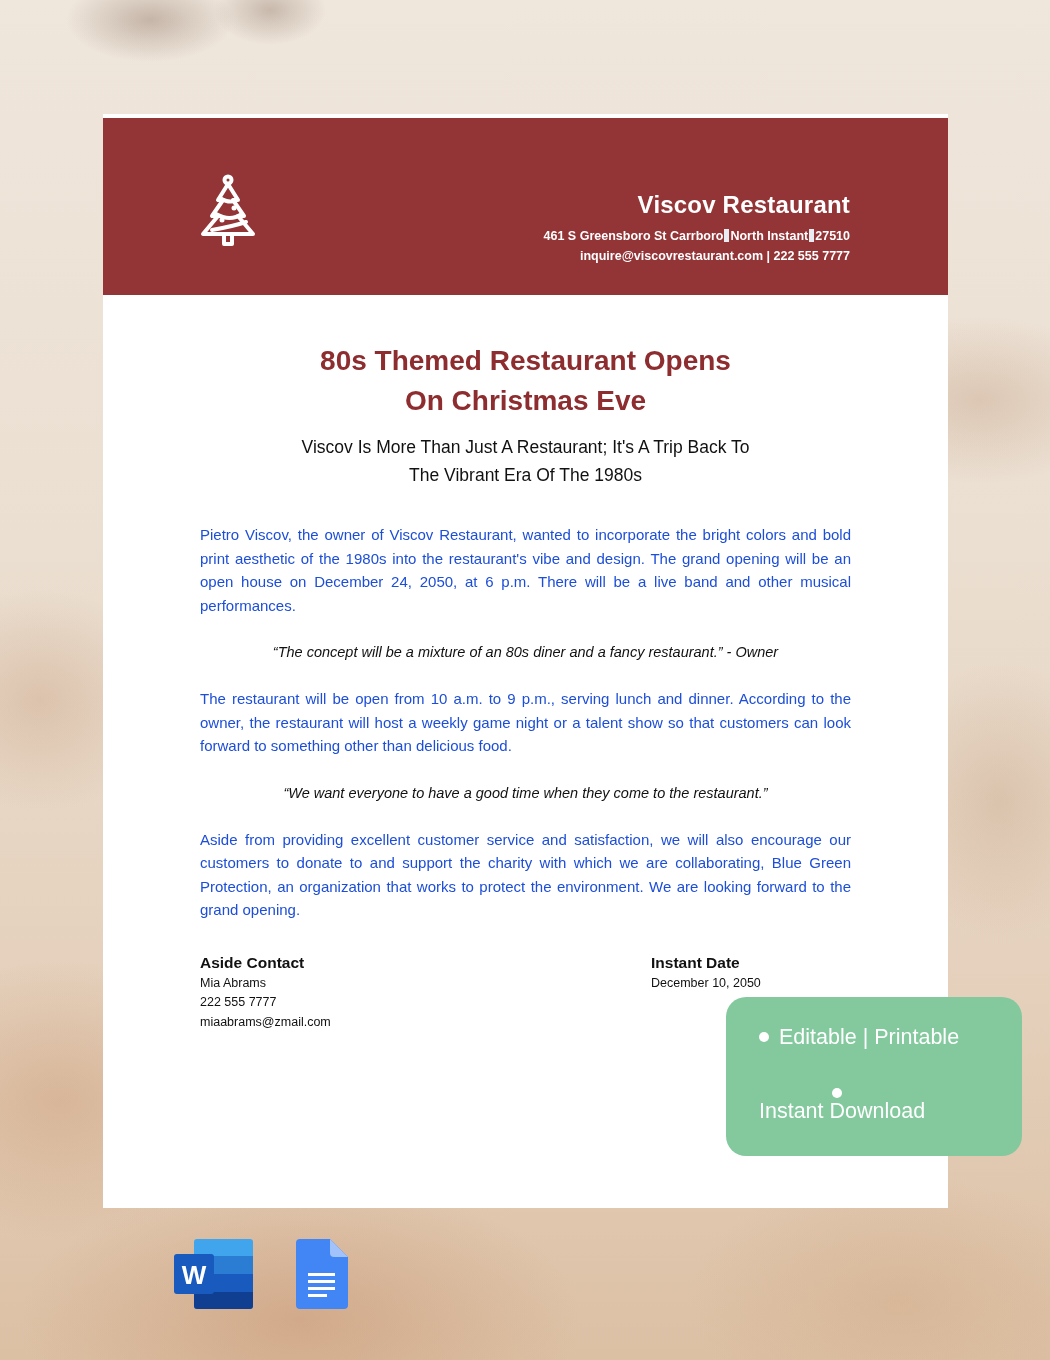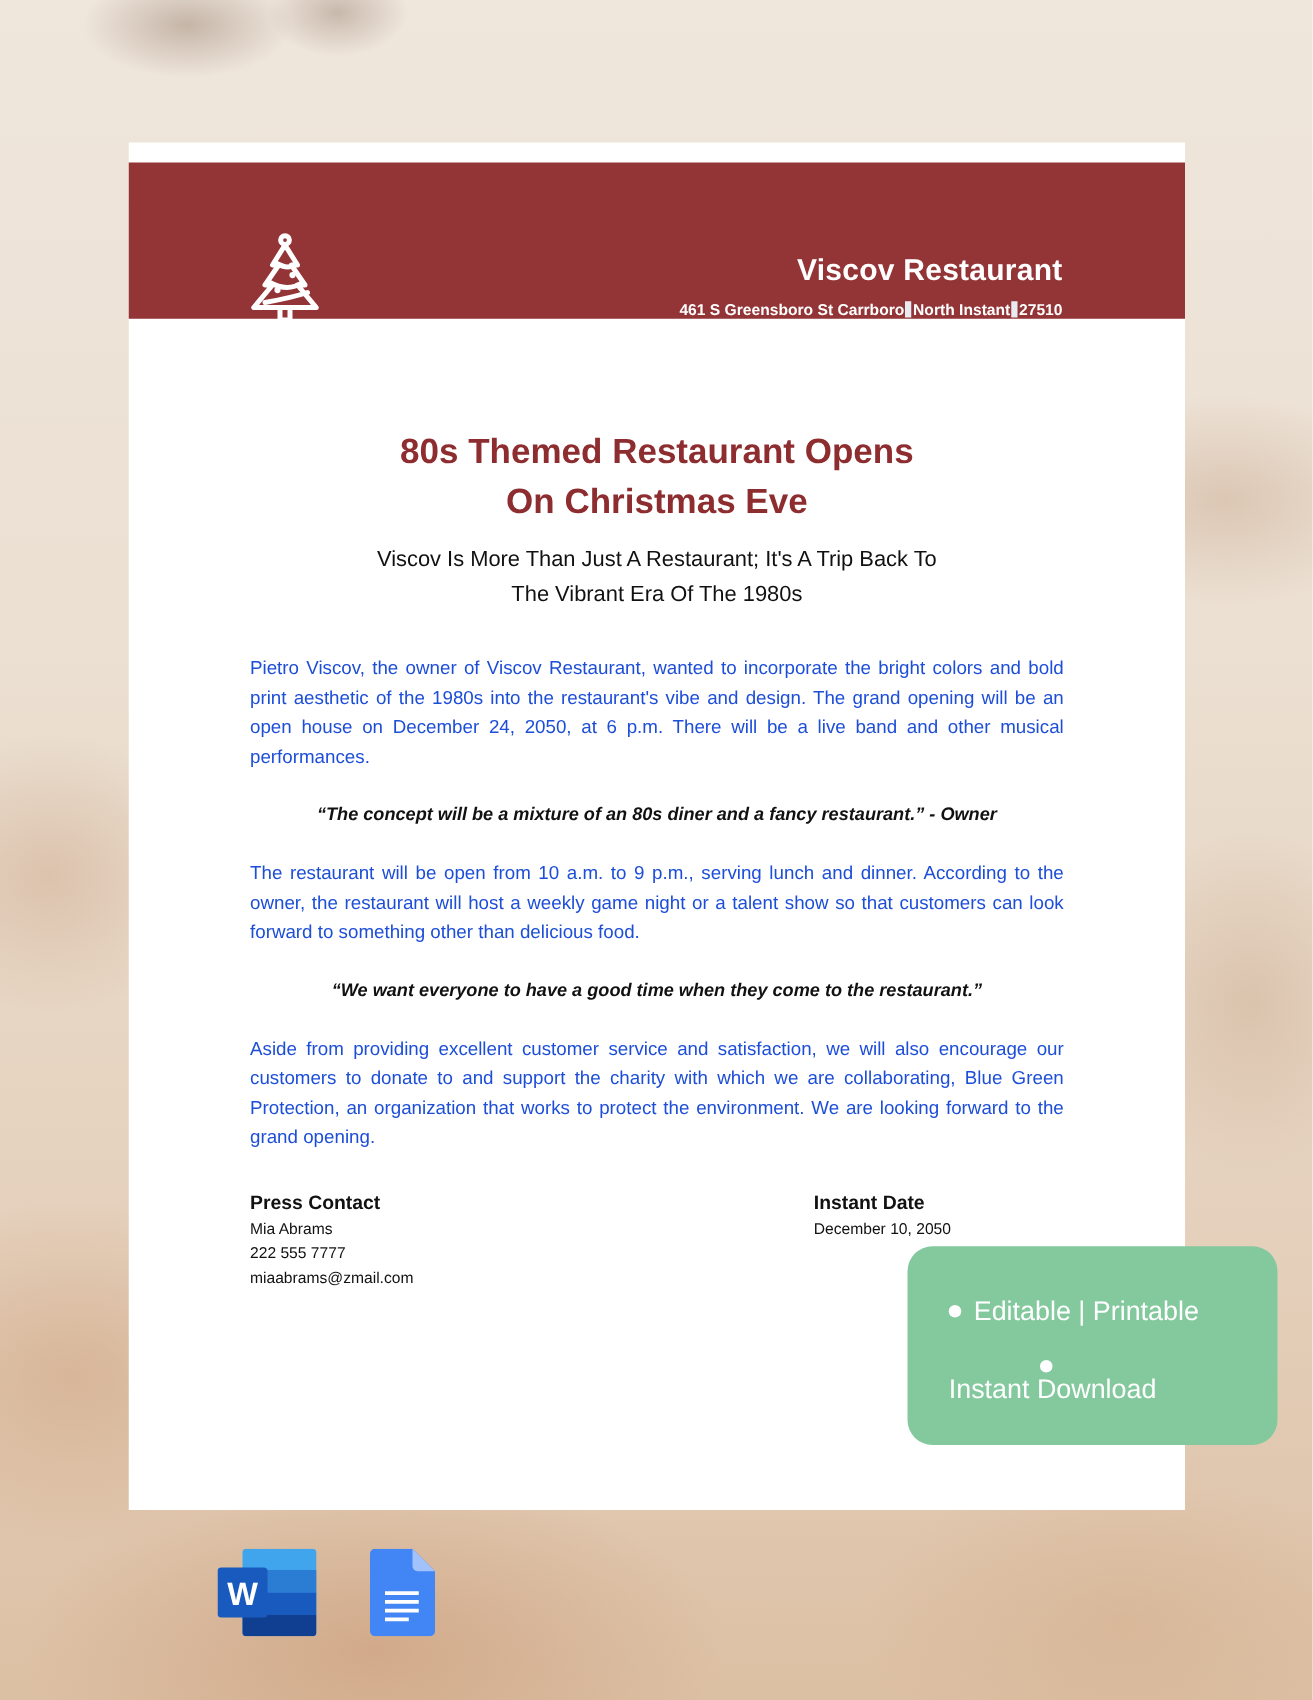"Viscov Restaurant" .header { height: 125px -> 177px; top: 16px -> 4px }
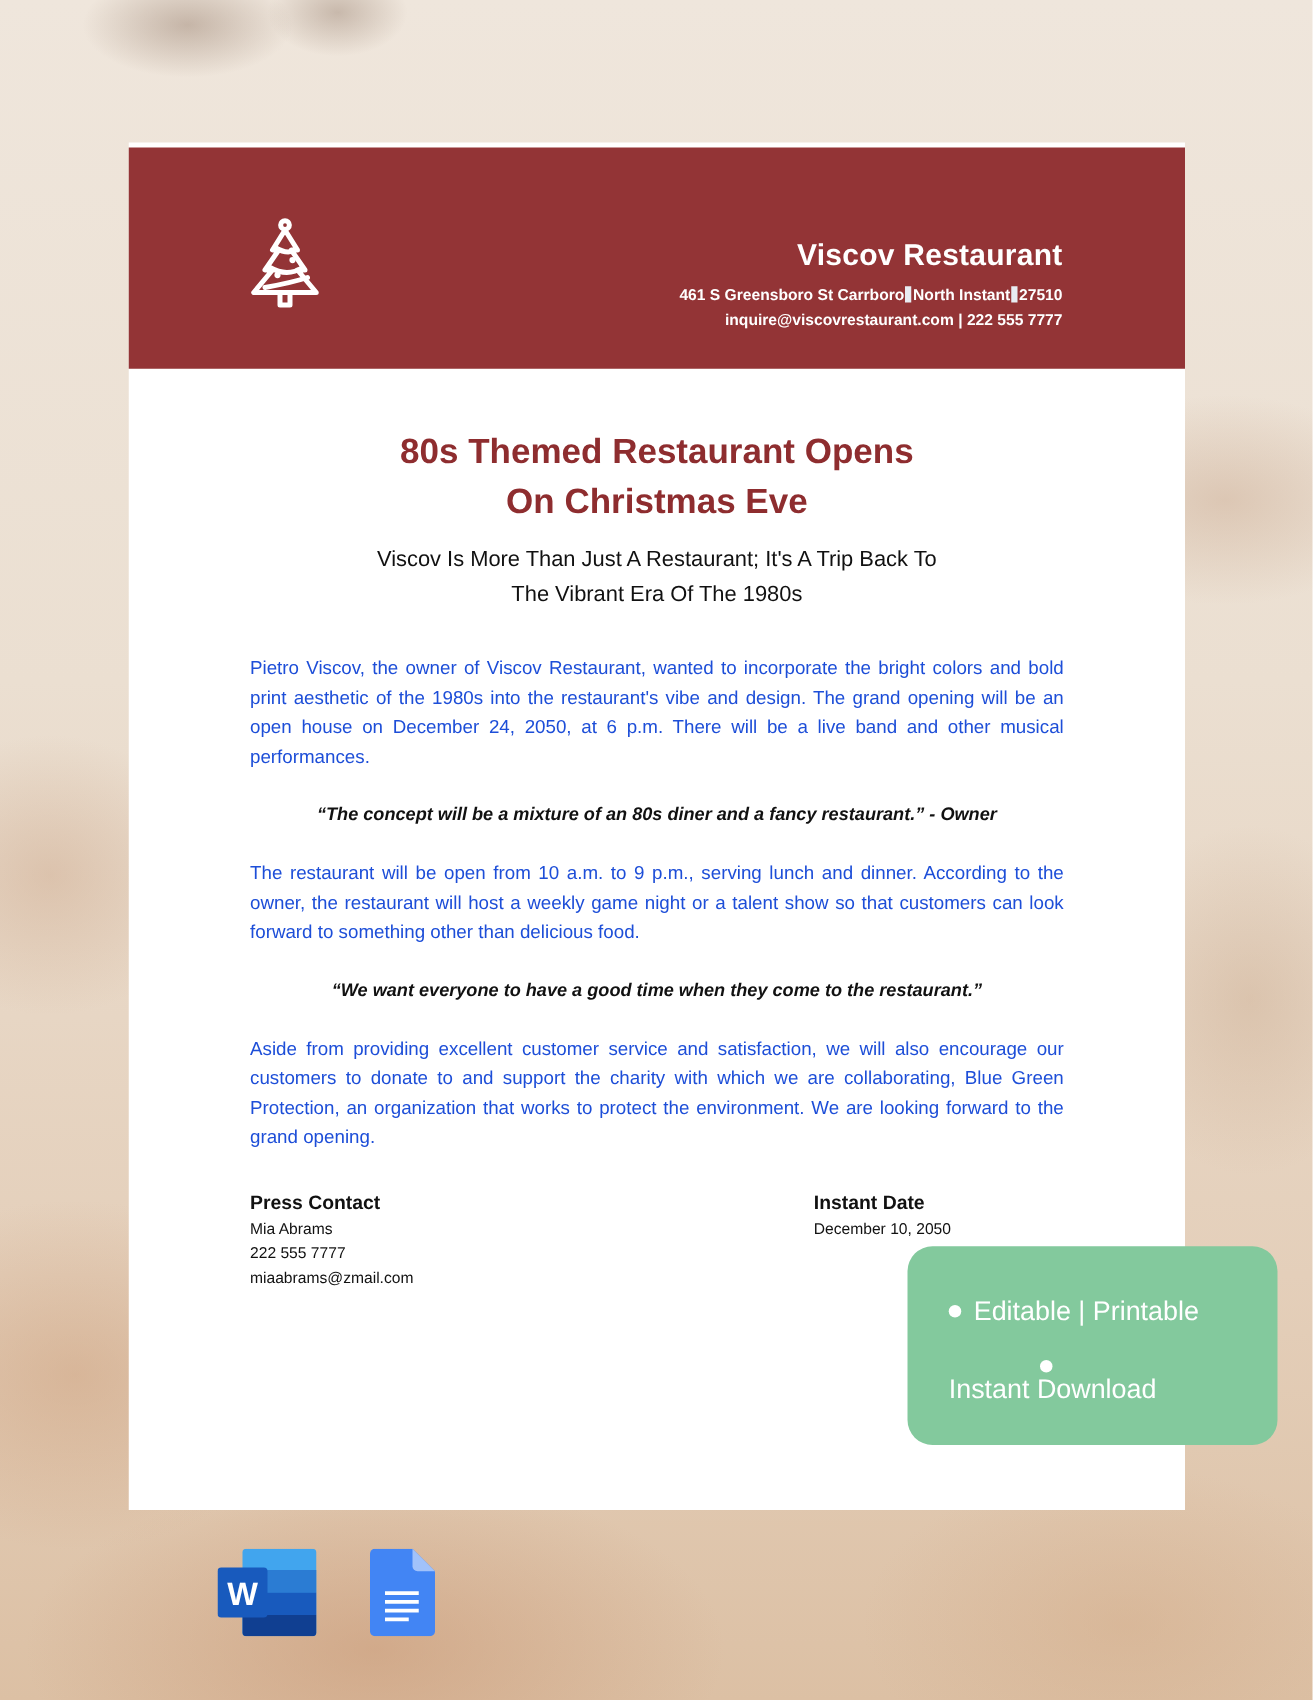"“The concept will be a" .quote { font-weight: bold -> normal }
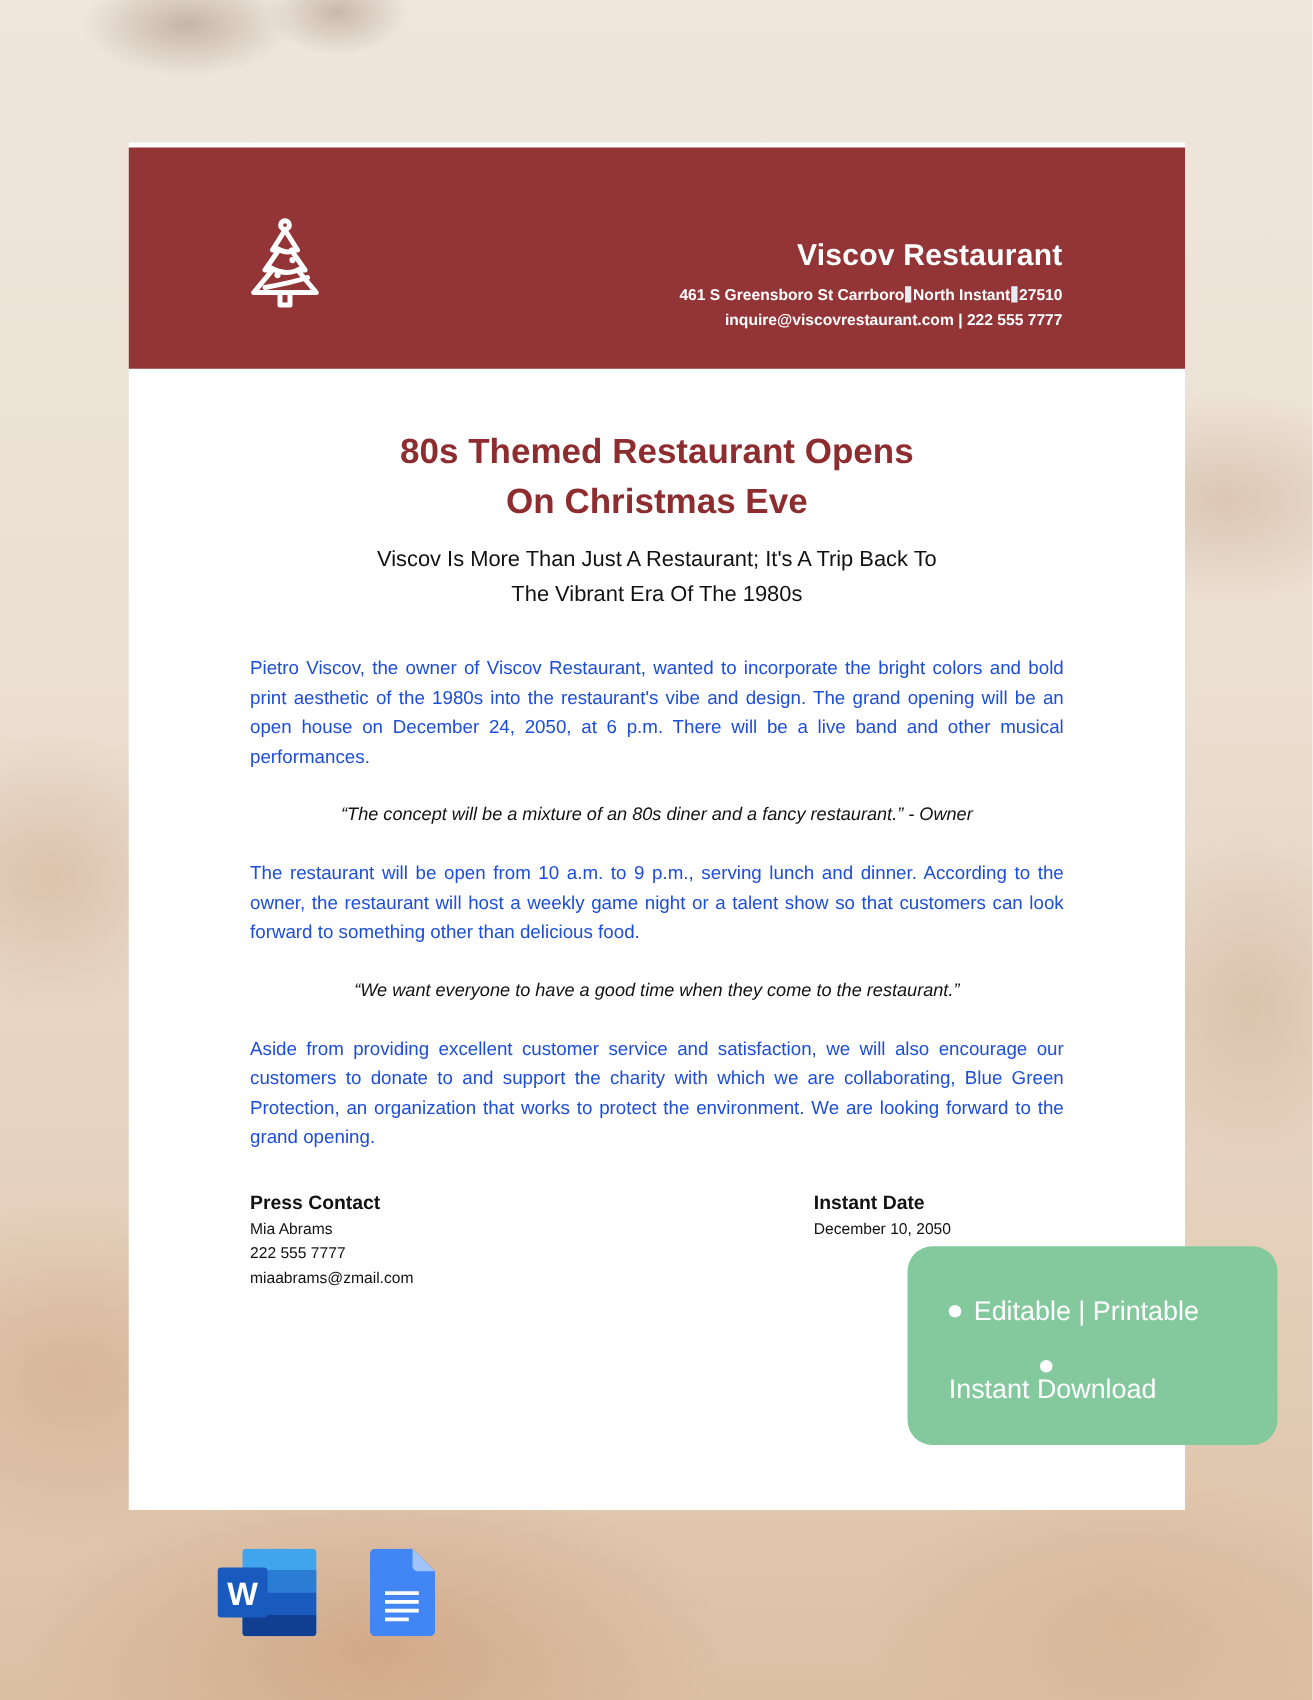"Press Contact" div.col-head { text: Press -> Aside }
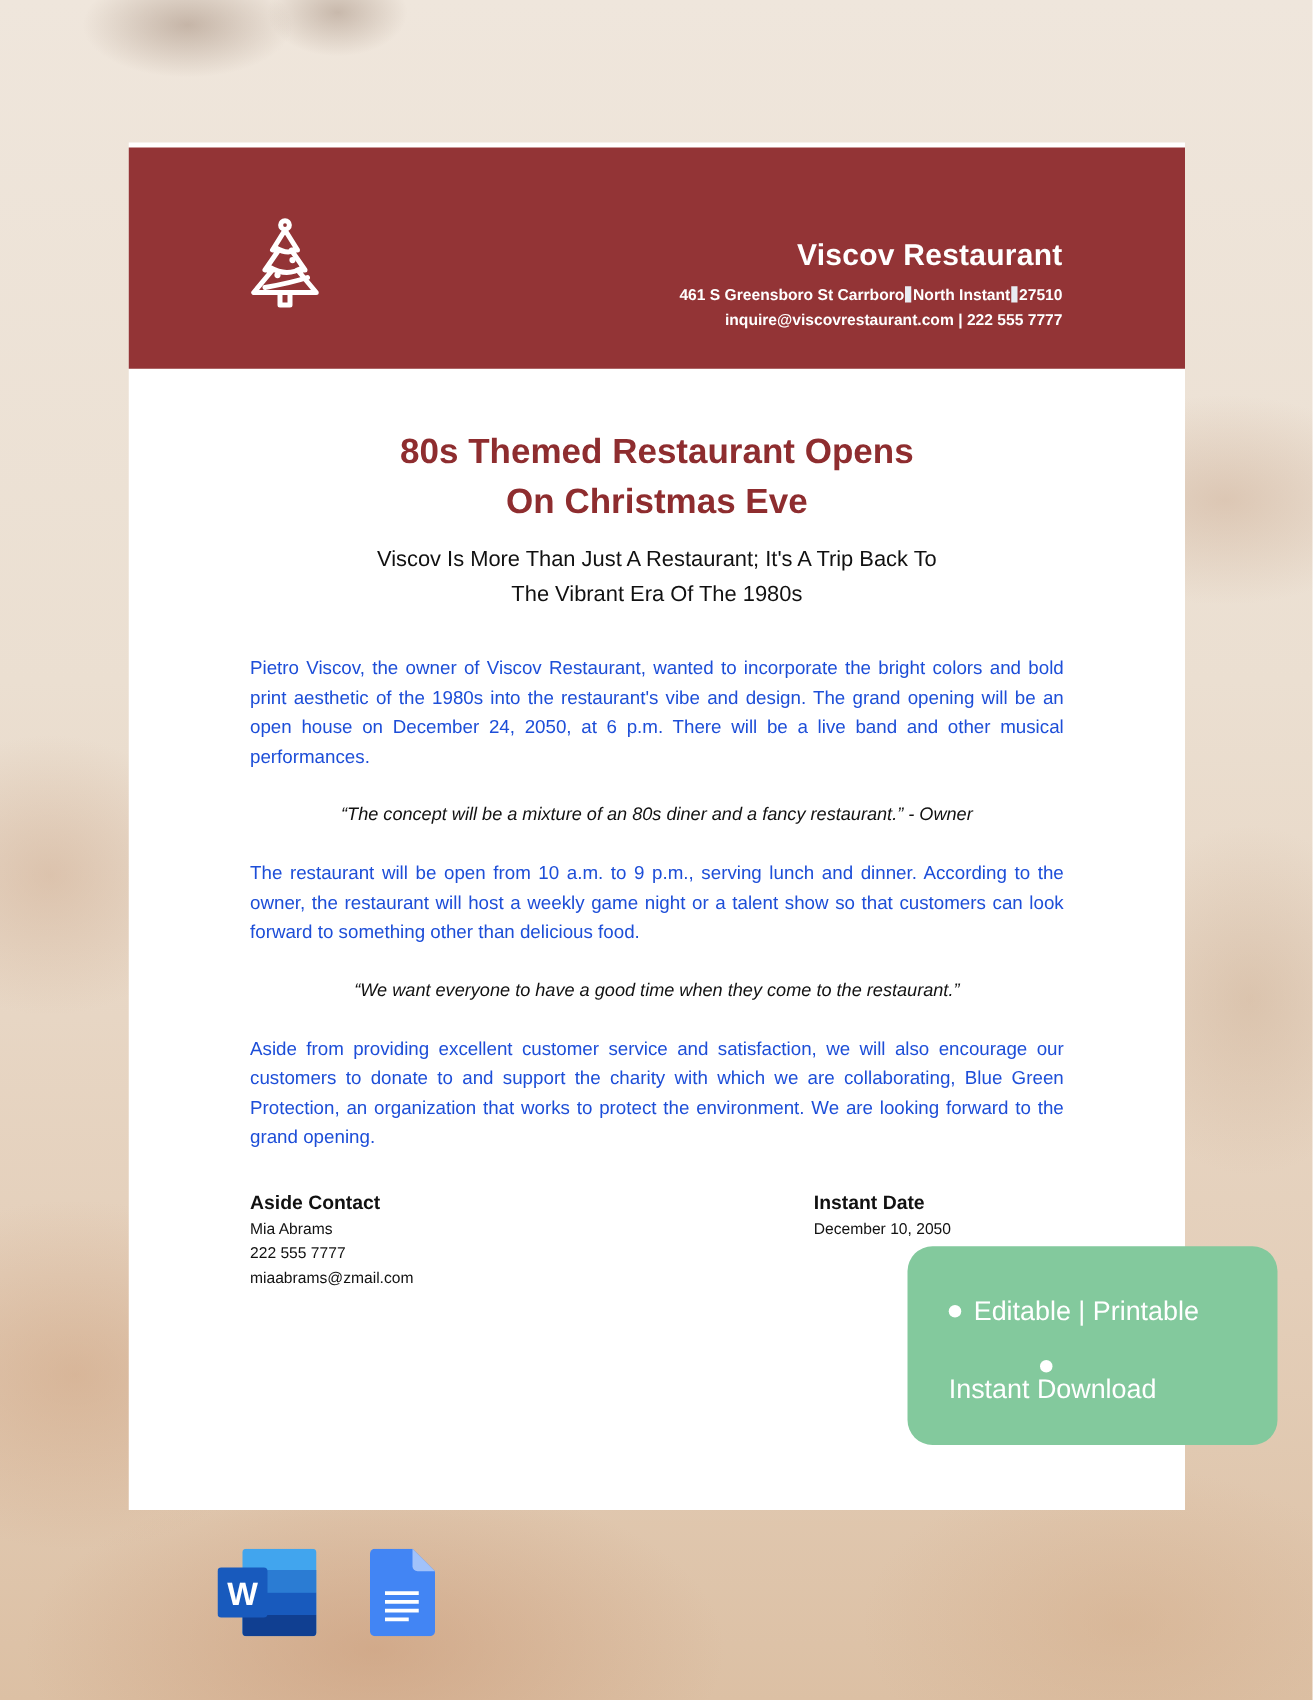"Editable | Printable" .bi1 { top: 39px -> 27px }
